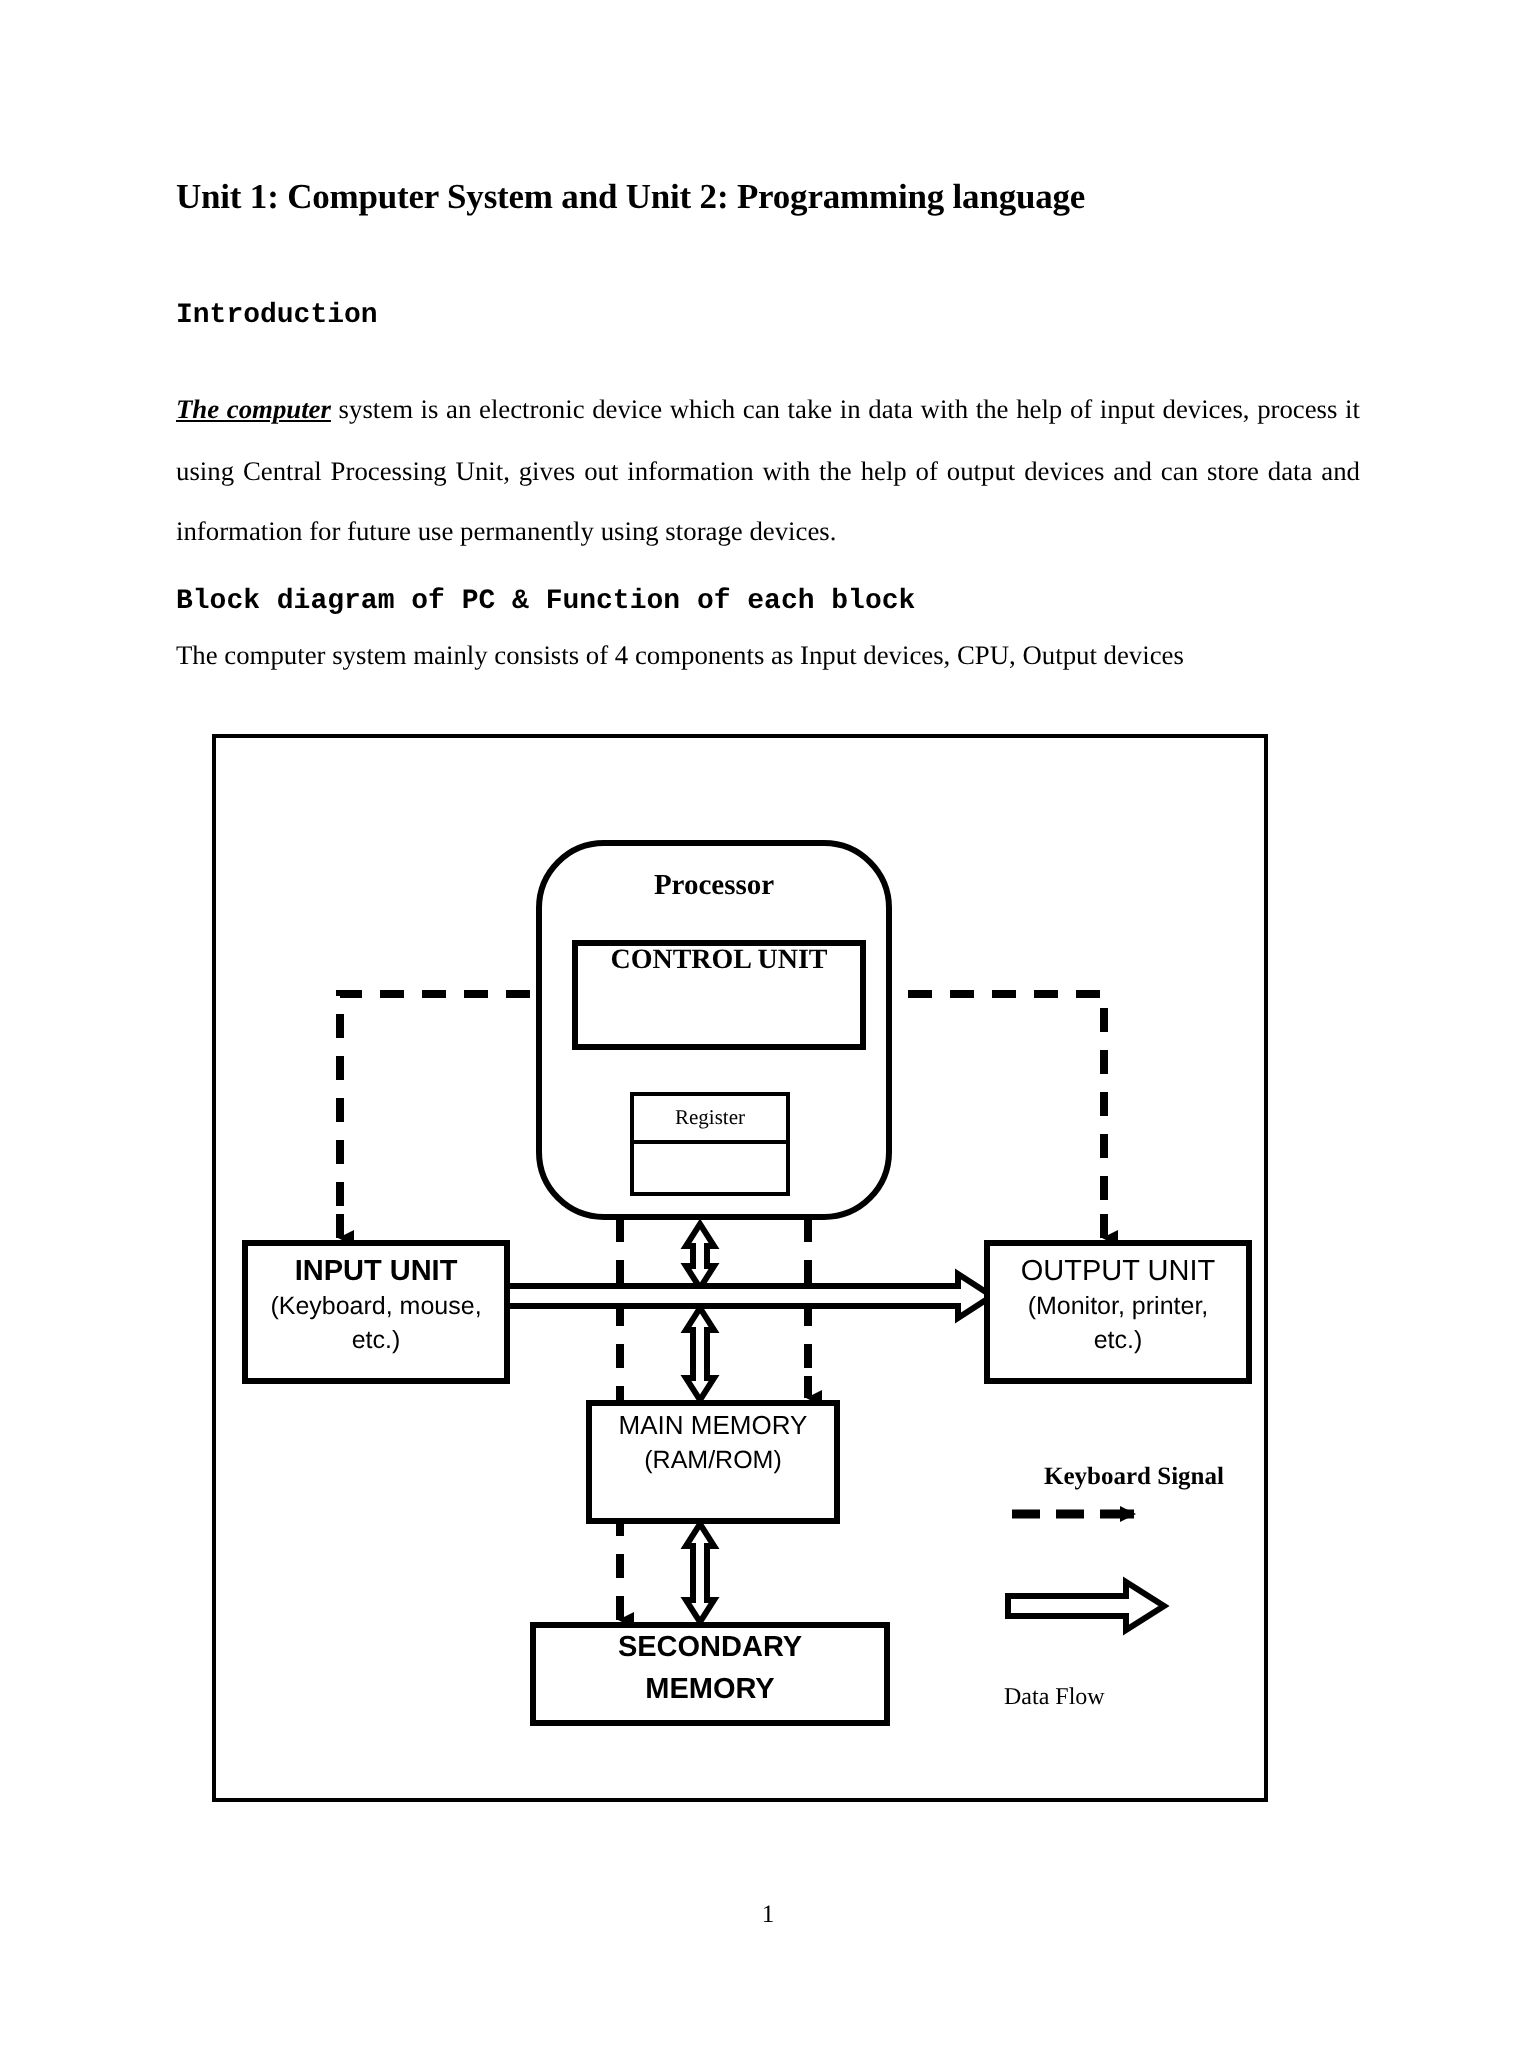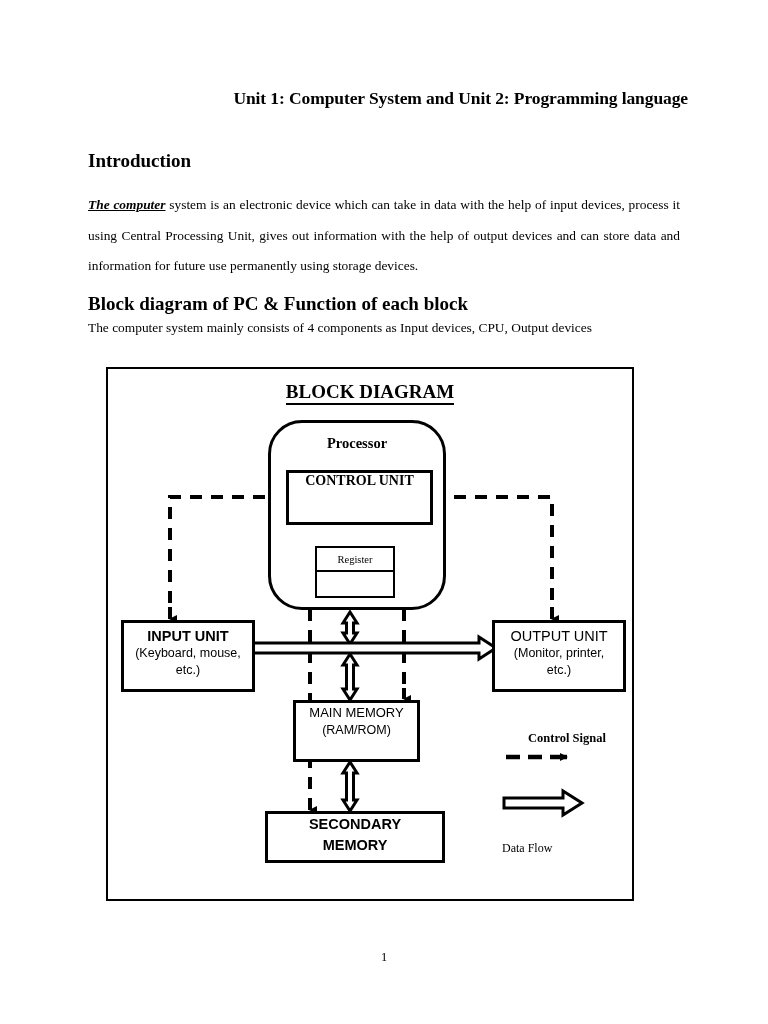"Unit 1: Computer System and" .doc-title { text-align: right -> left }
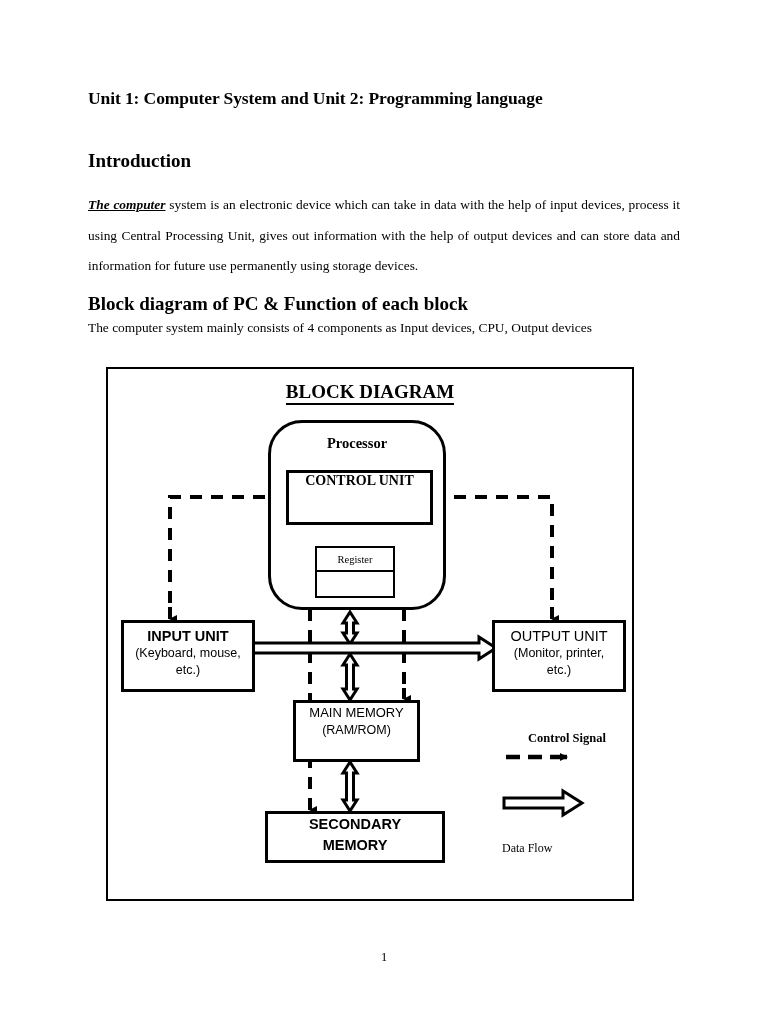"Introduction" .heading { font-family: none -> Liberation Mono, monospace; font-size: 19px -> 14px }
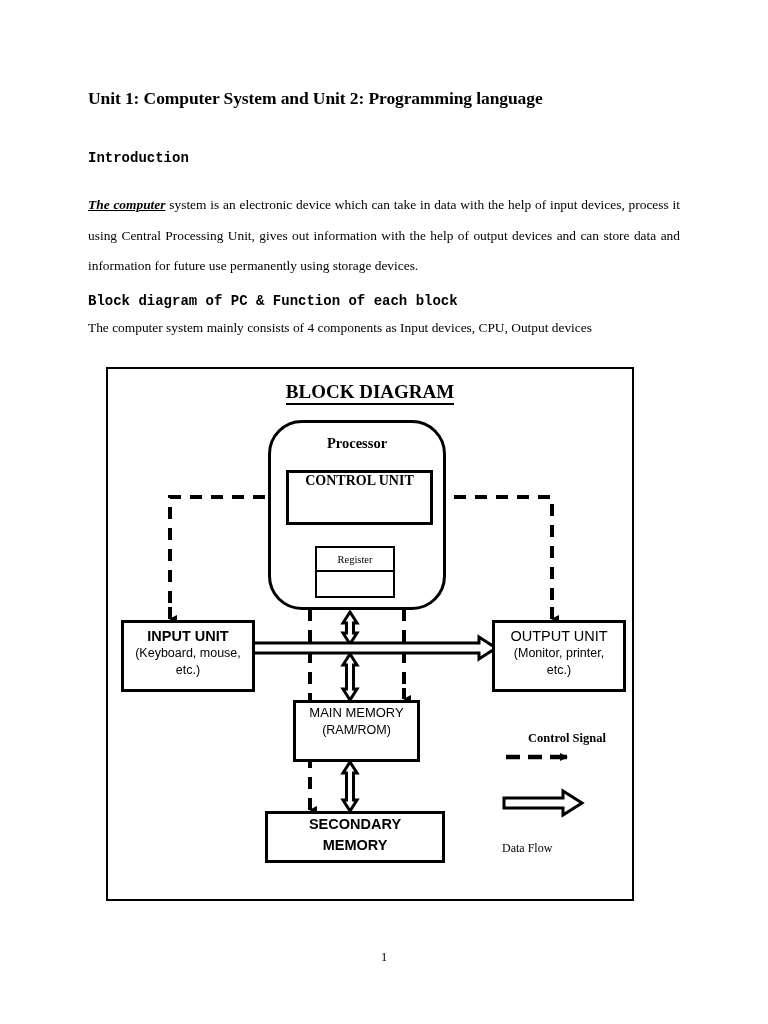"BLOCK DIAGRAM" div.diagram-title { html: <div><span>BLOCK DIAGRAM</span></div> -> none }
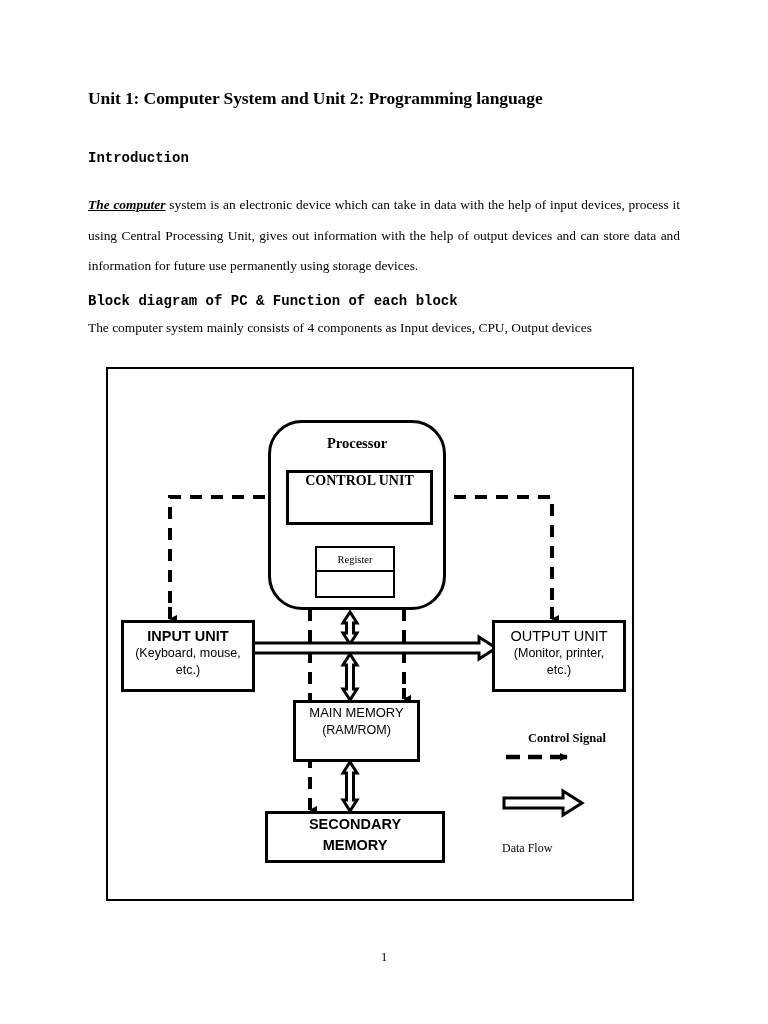"Control Signal" div.legend-control-label { text: Control -> Keyboard }
